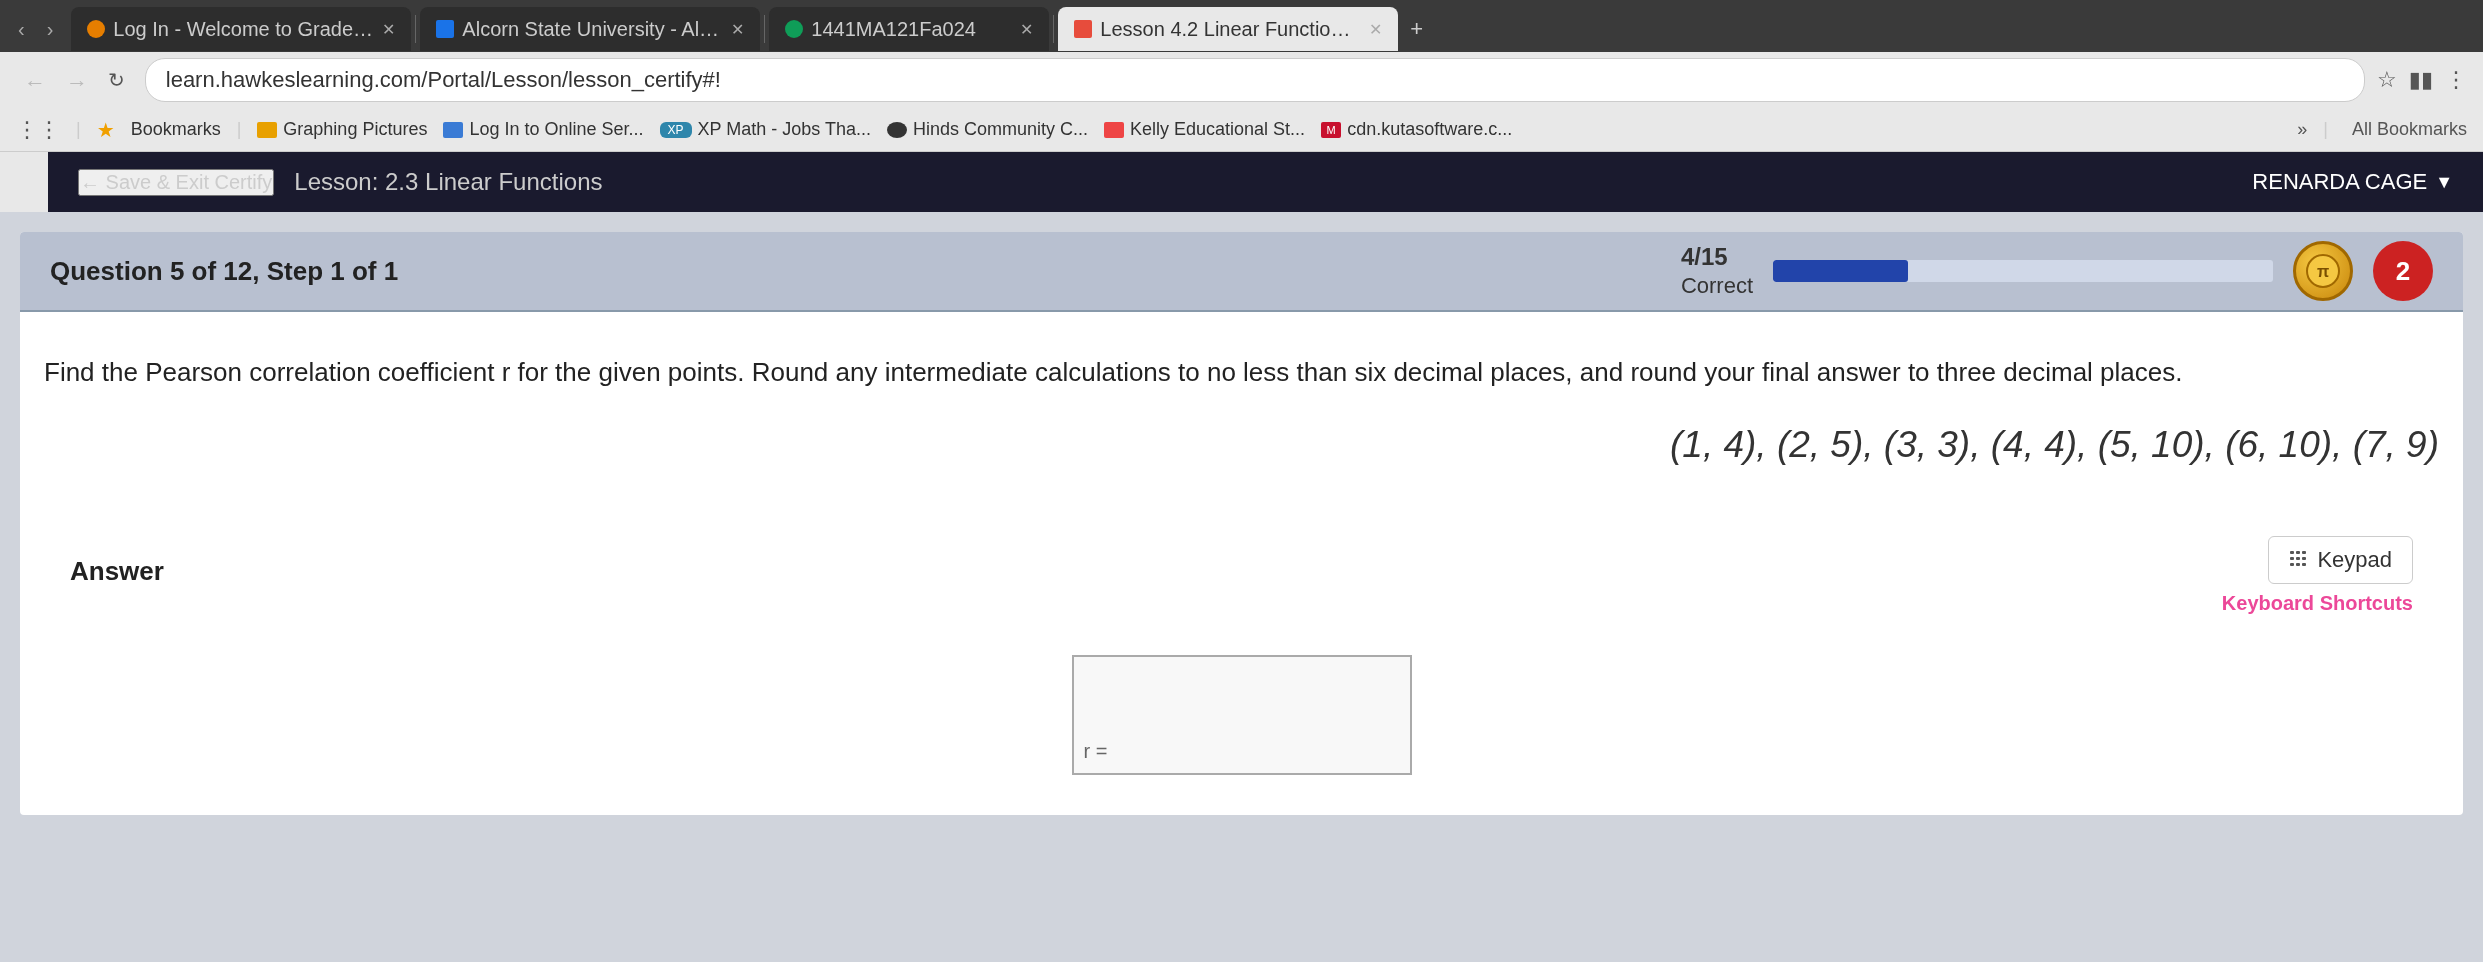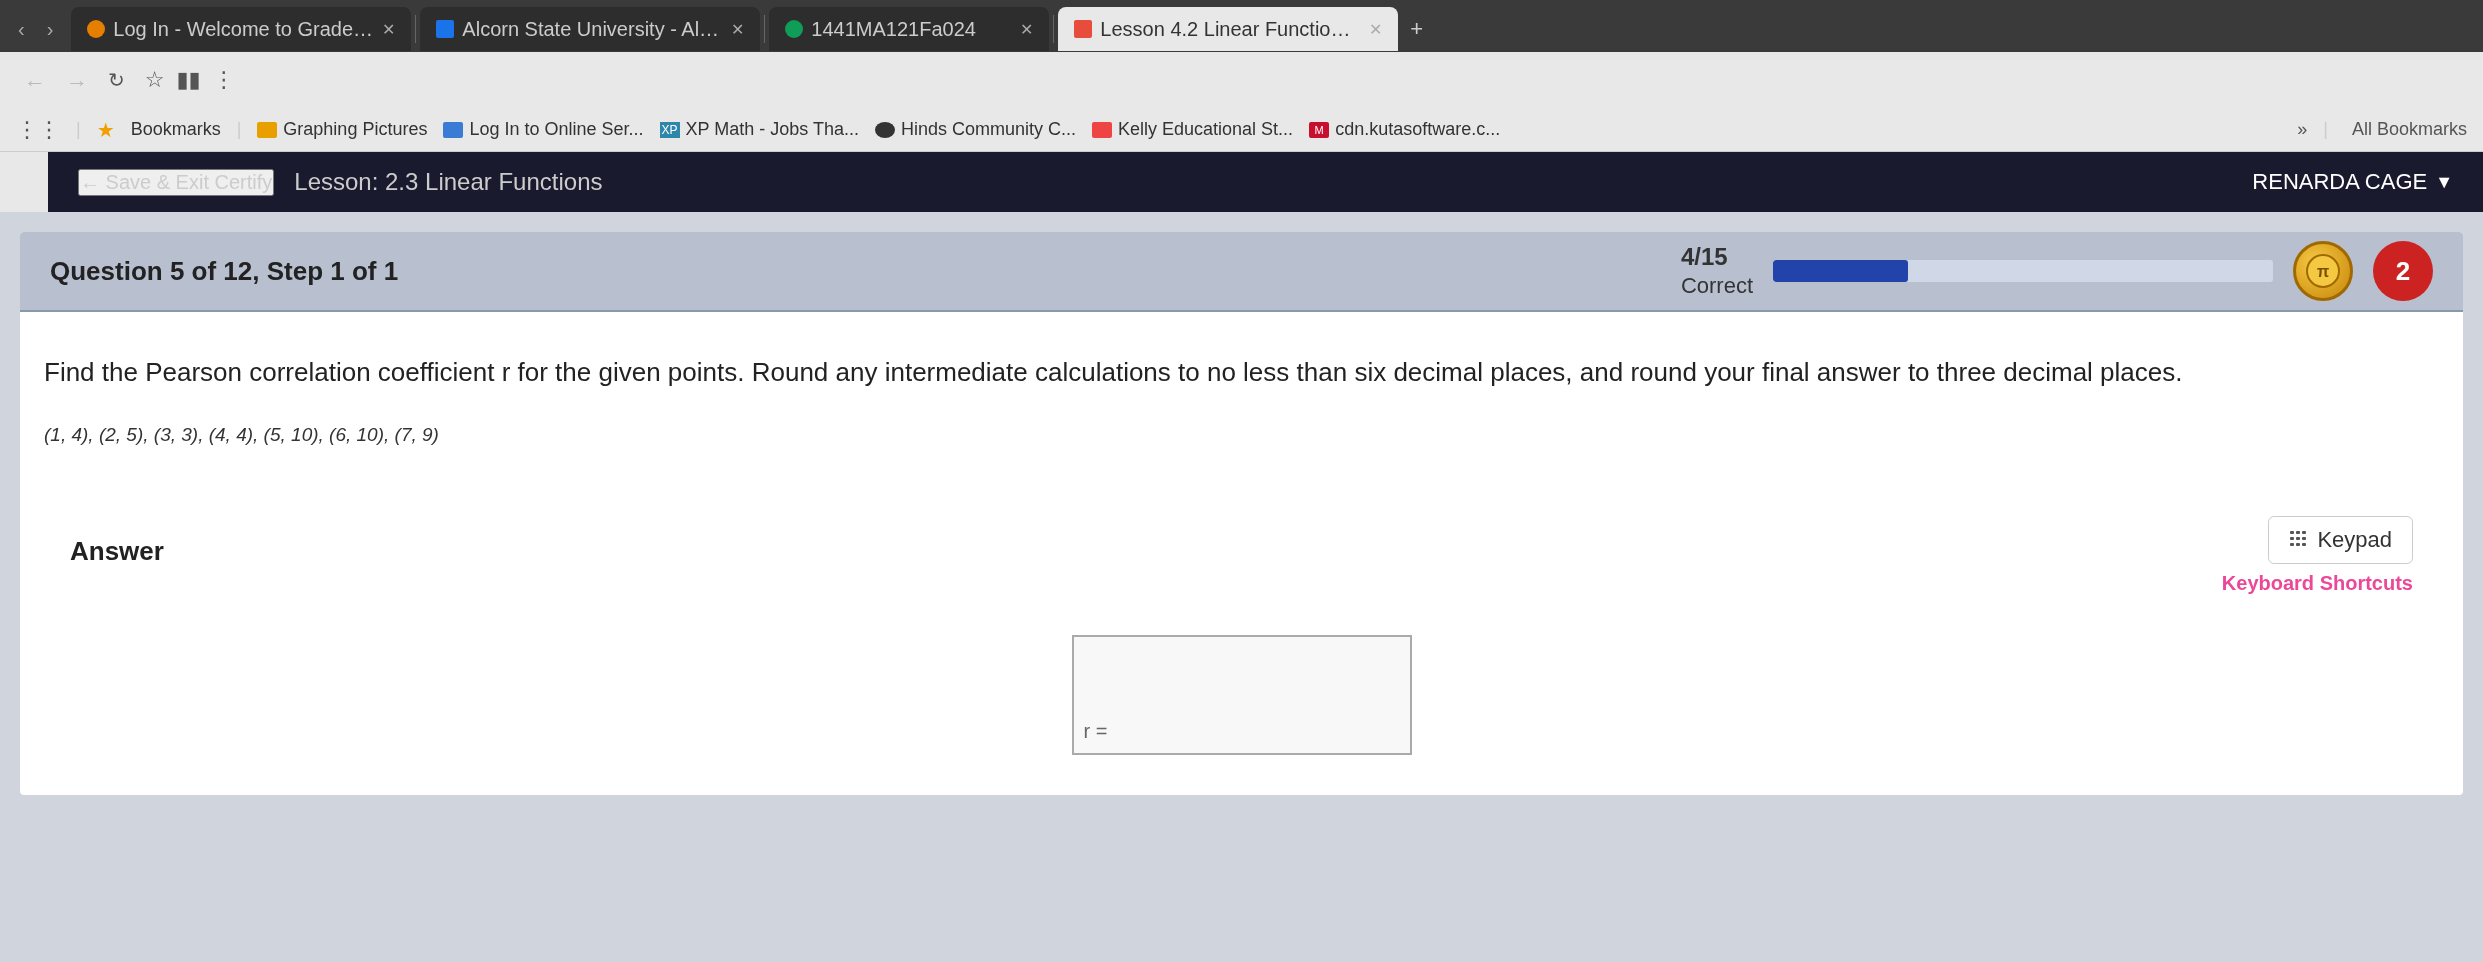"learn.hawkeslearning.com/Portal/Lesson/l" input.address-input { html: none -> <input> }
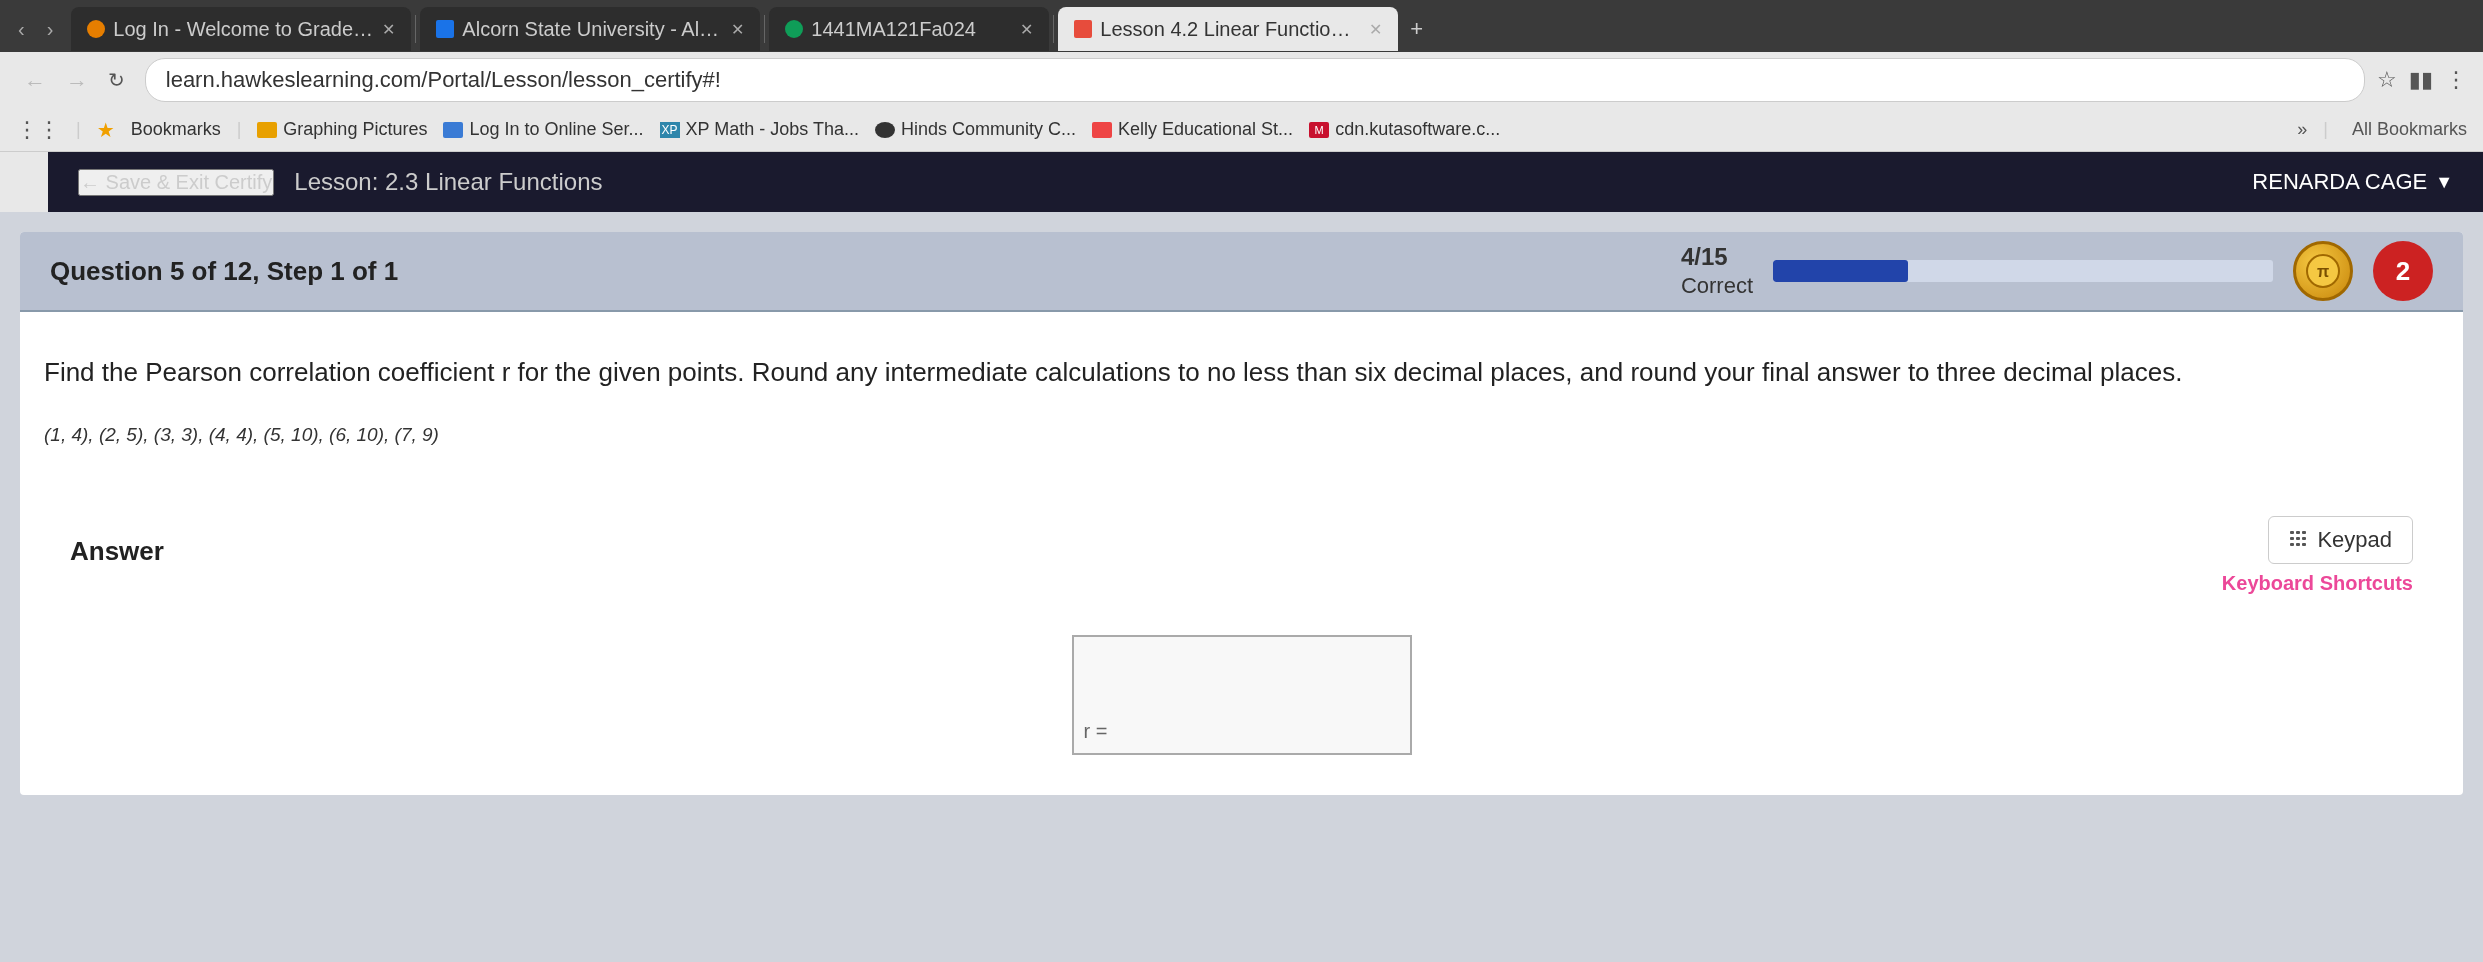"XP" .bk-icon-math { border-radius: 0 -> 6px; width: 20px -> 32px }
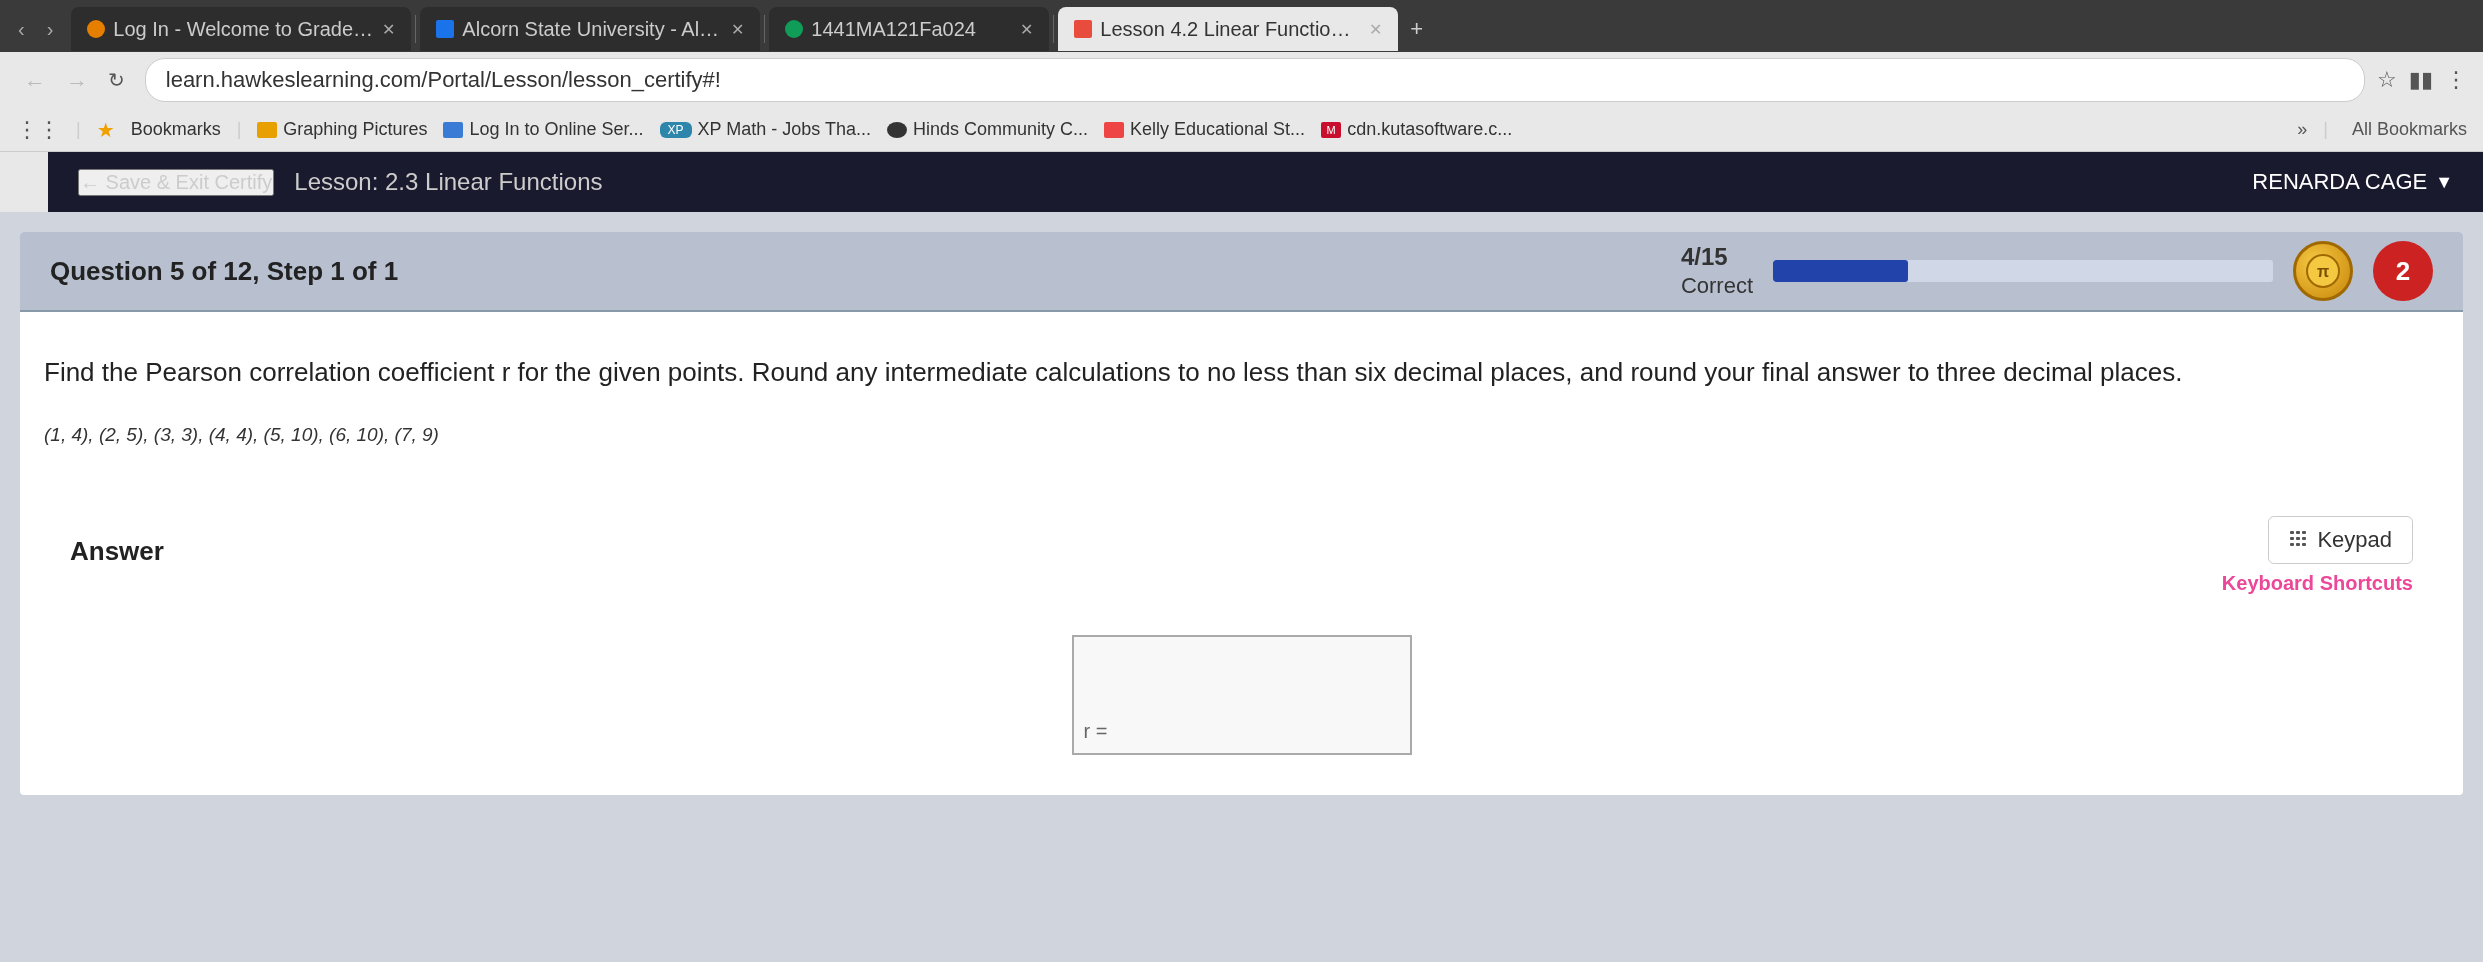"(1, 4), (2, 5), (3," .math-expression { font-size: 19px -> 37px; text-align: left -> right }
